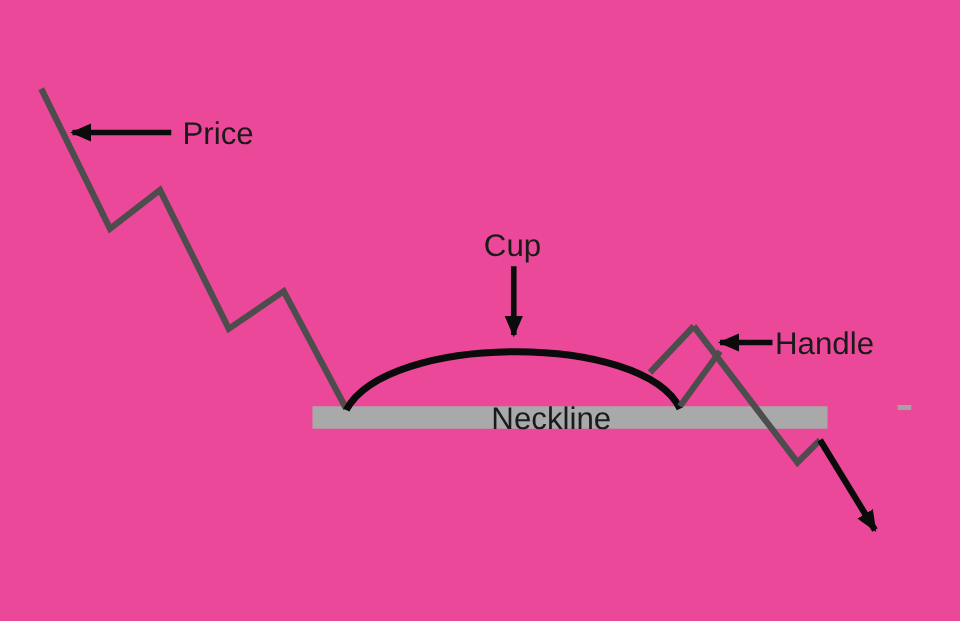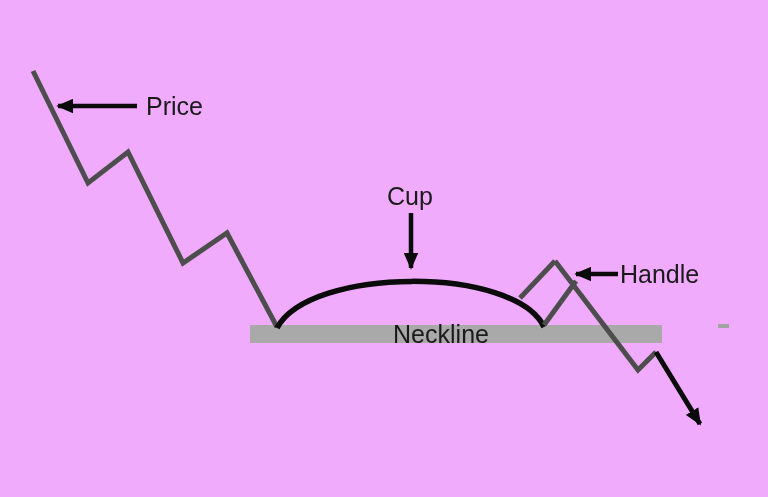"Price" .canvas { background: #f0abfc -> #ec4899 }
